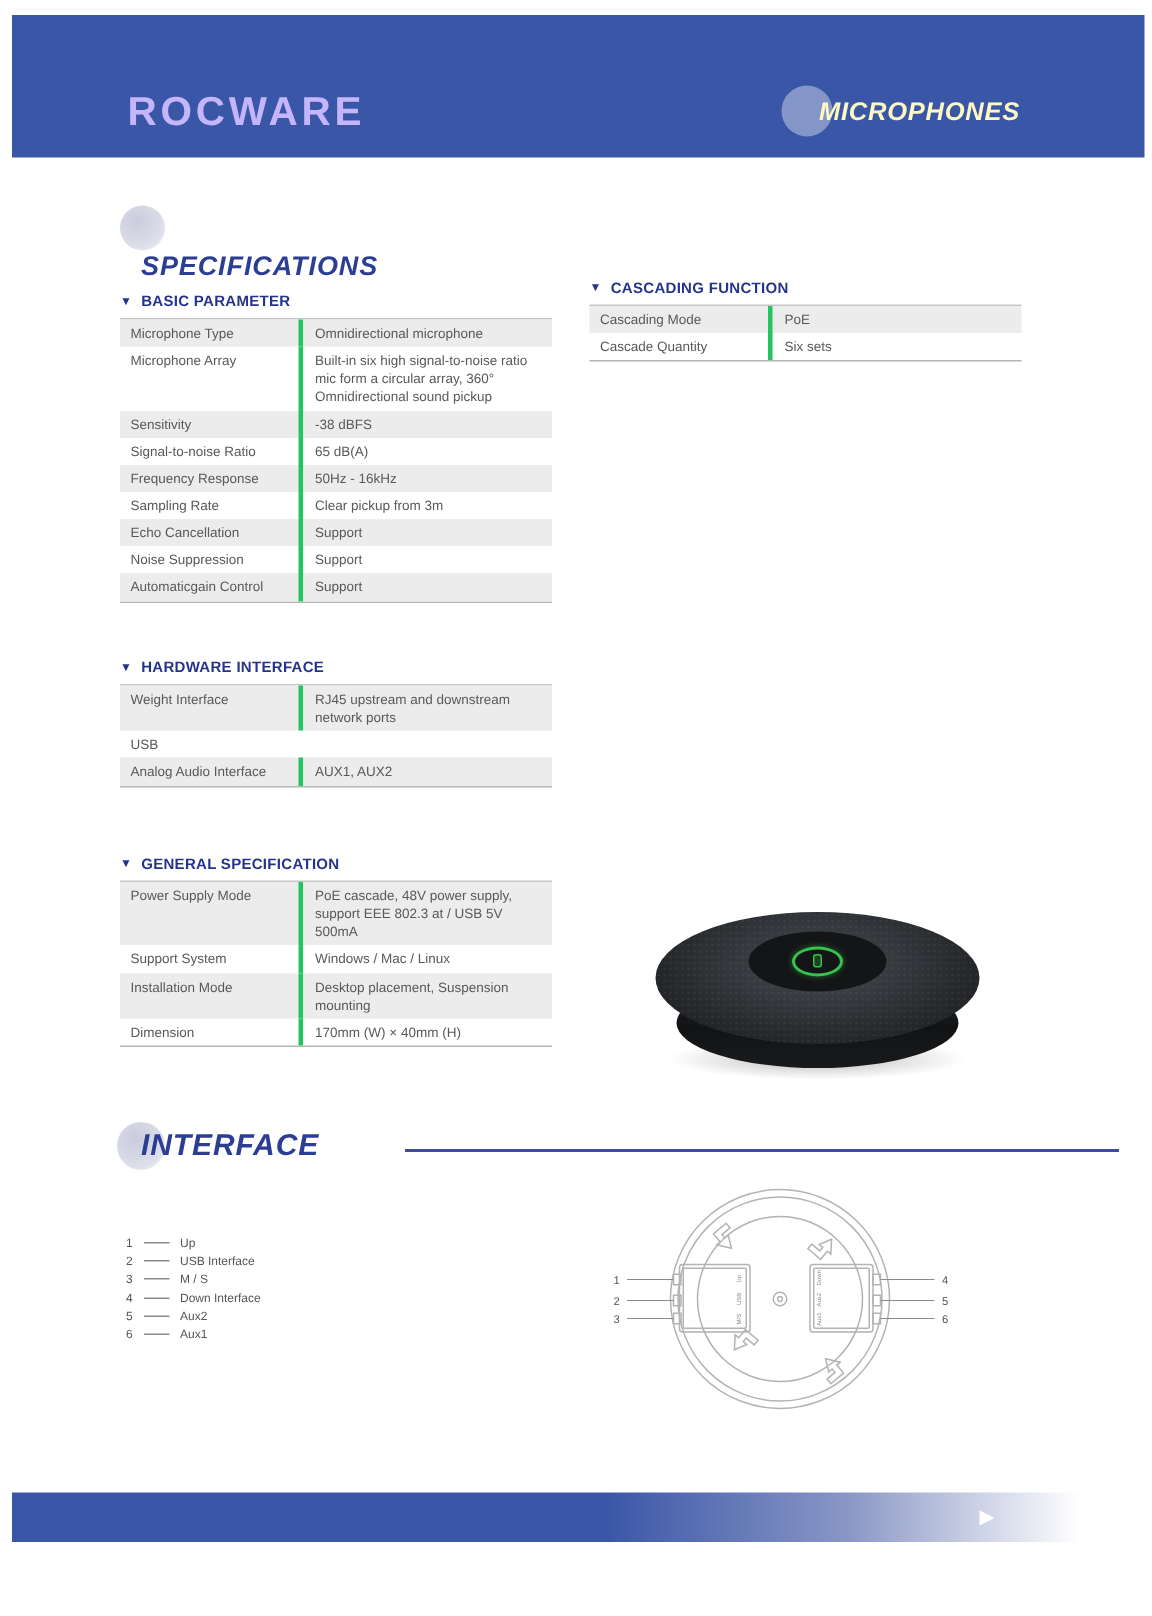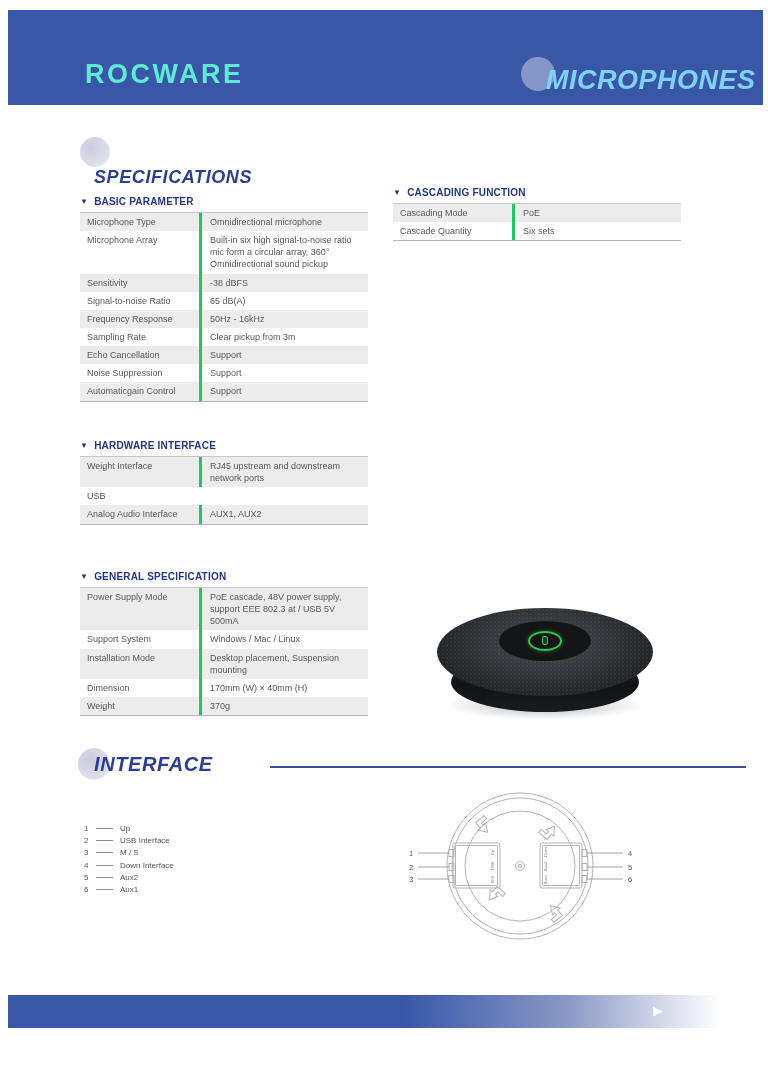"ROCWARE" .brand { color: #5eead4 -> #c4b5fd }
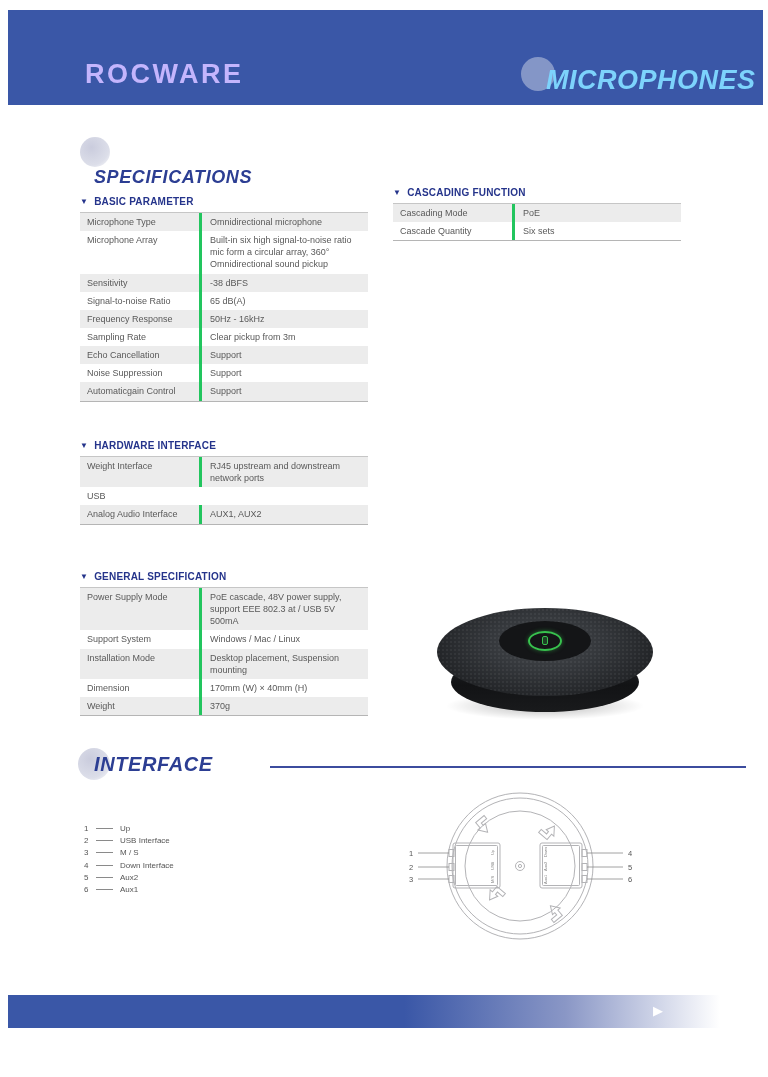"MICROPHONES" .hdr-category { color: #7dd3fc -> #fef9c3; font-size: 27px -> 17px }
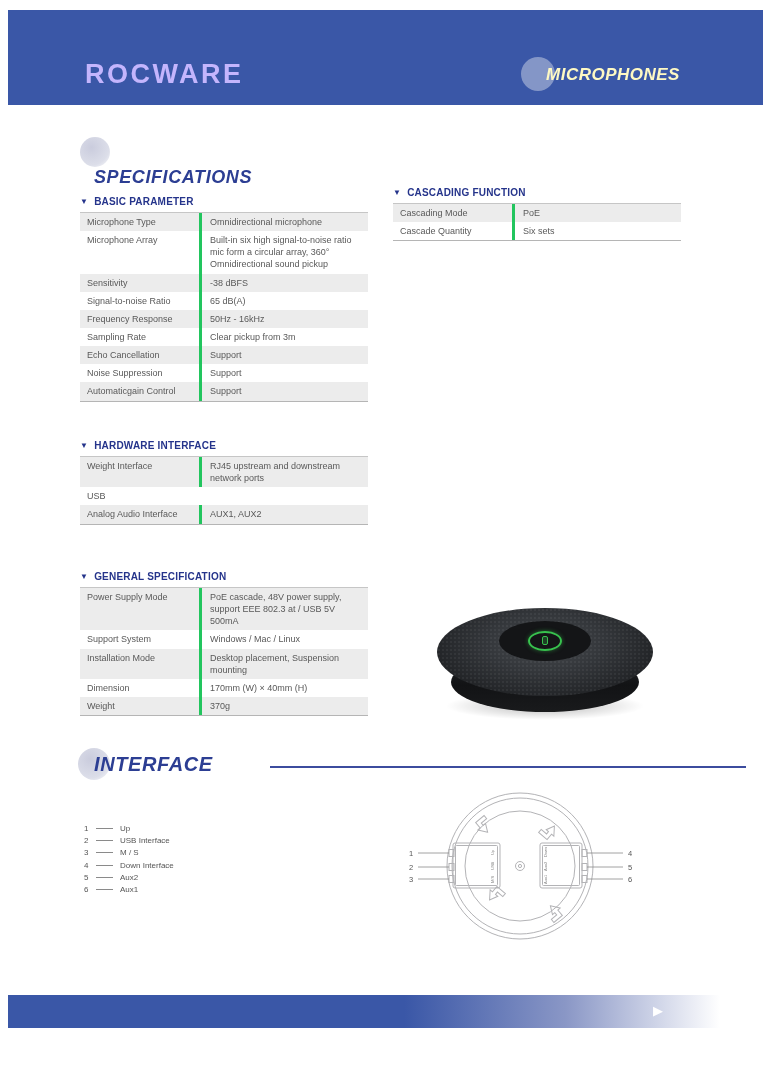"Weight" div.t-row { html: <div> <div>Weight</div> <div>370g</div> </div> -> none }
